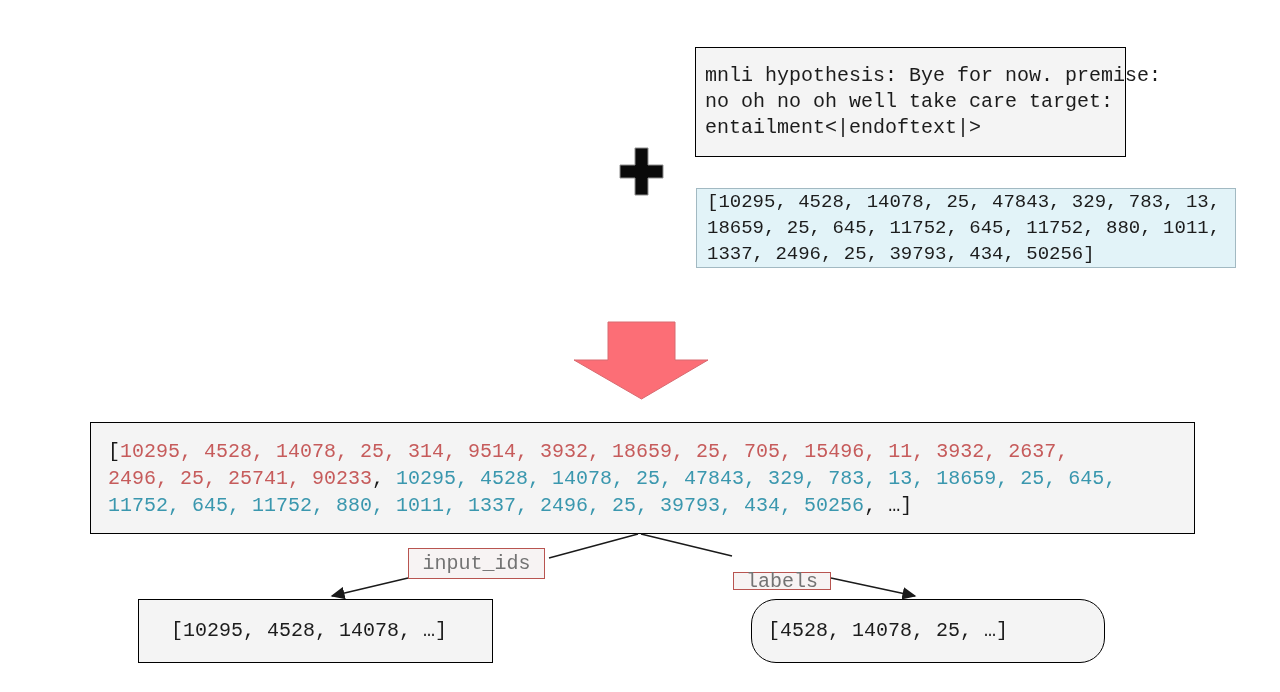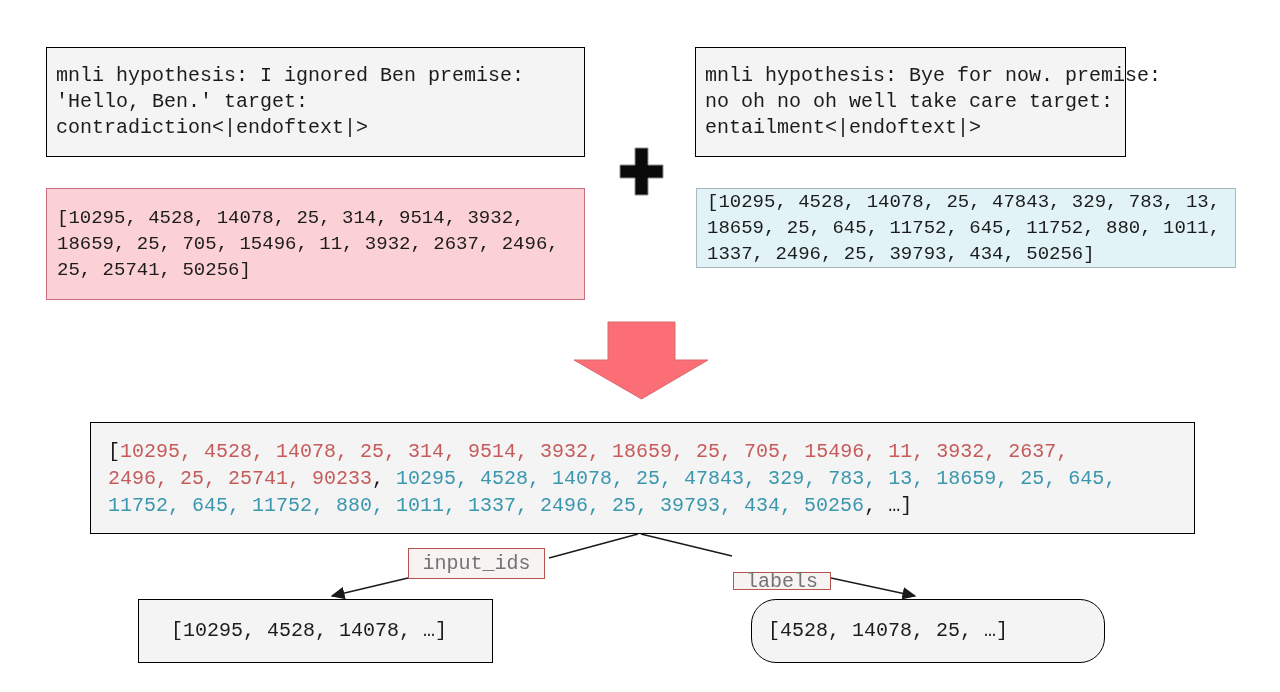"mnli hypothesis: I ignored Ben" div.box { html: <div>mnli hypothesis: I ignored Ben premise: 'Hello, Ben.' target: contradiction&lt;|endoftext|&gt;</div> -> none }
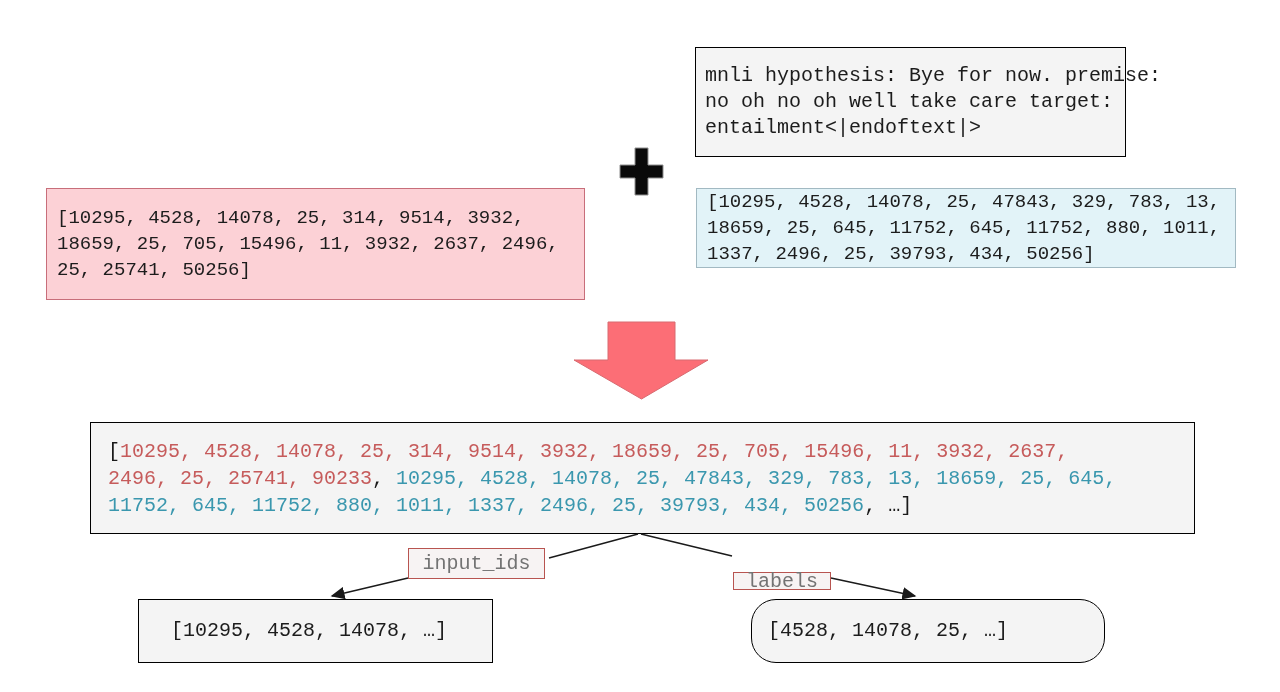"[10295, 4528, 14078, 25, 314, 9514, 3932," div.box { html: <div>[10295, 4528, 14078, 25, 314, 9514, 3932, 18659, 25, 705, 15496, 11, 3932, 2637, 2496, 25, 25741, 50256]</div> -> none }
